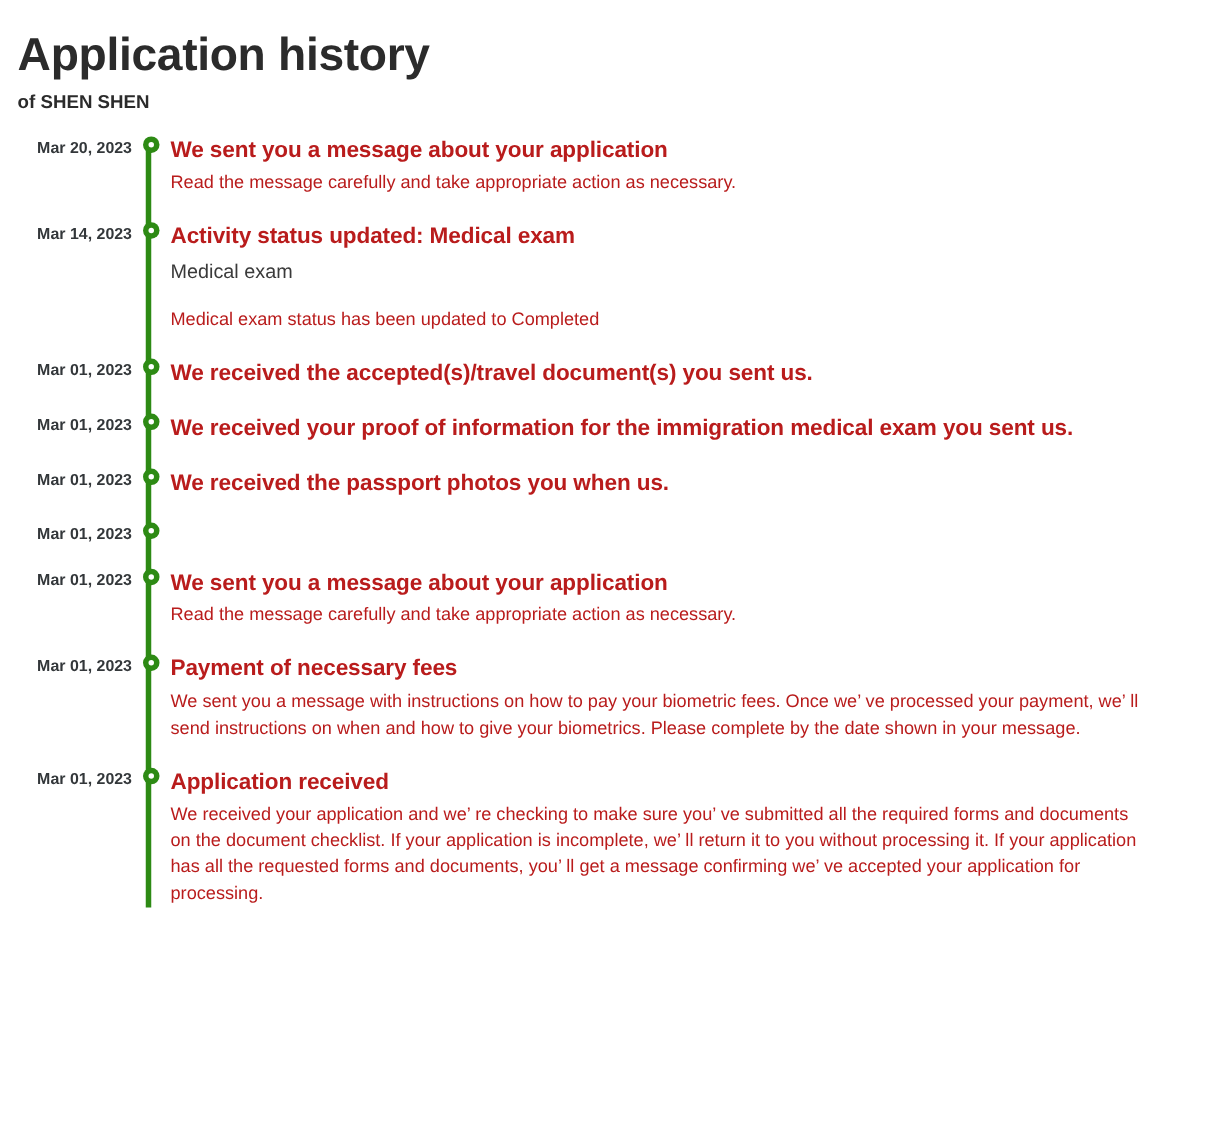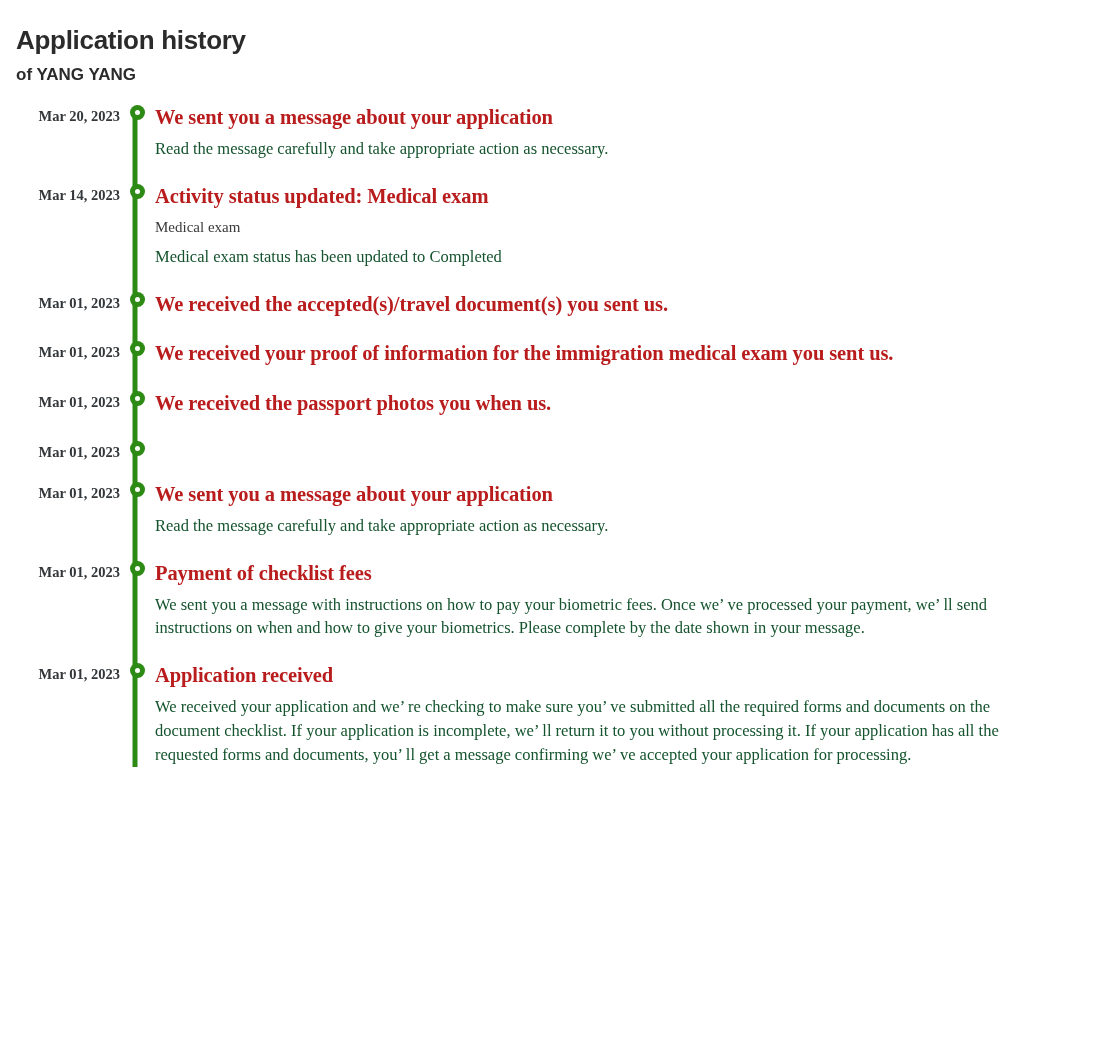"Application history" .page-title { font-size: 26px -> 42px }
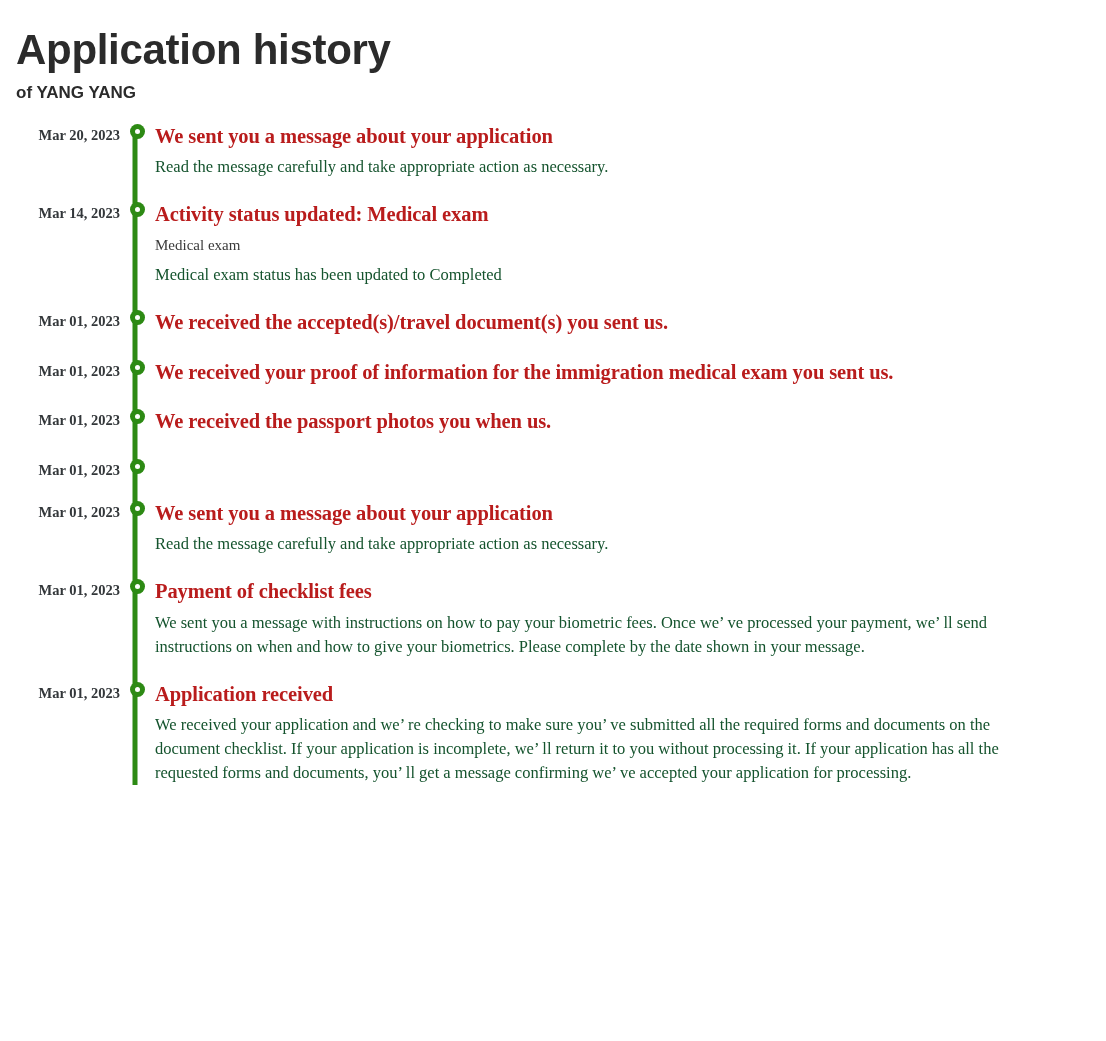"of YANG YANG" div.page-subtitle { text: YANG YANG -> SHEN SHEN }
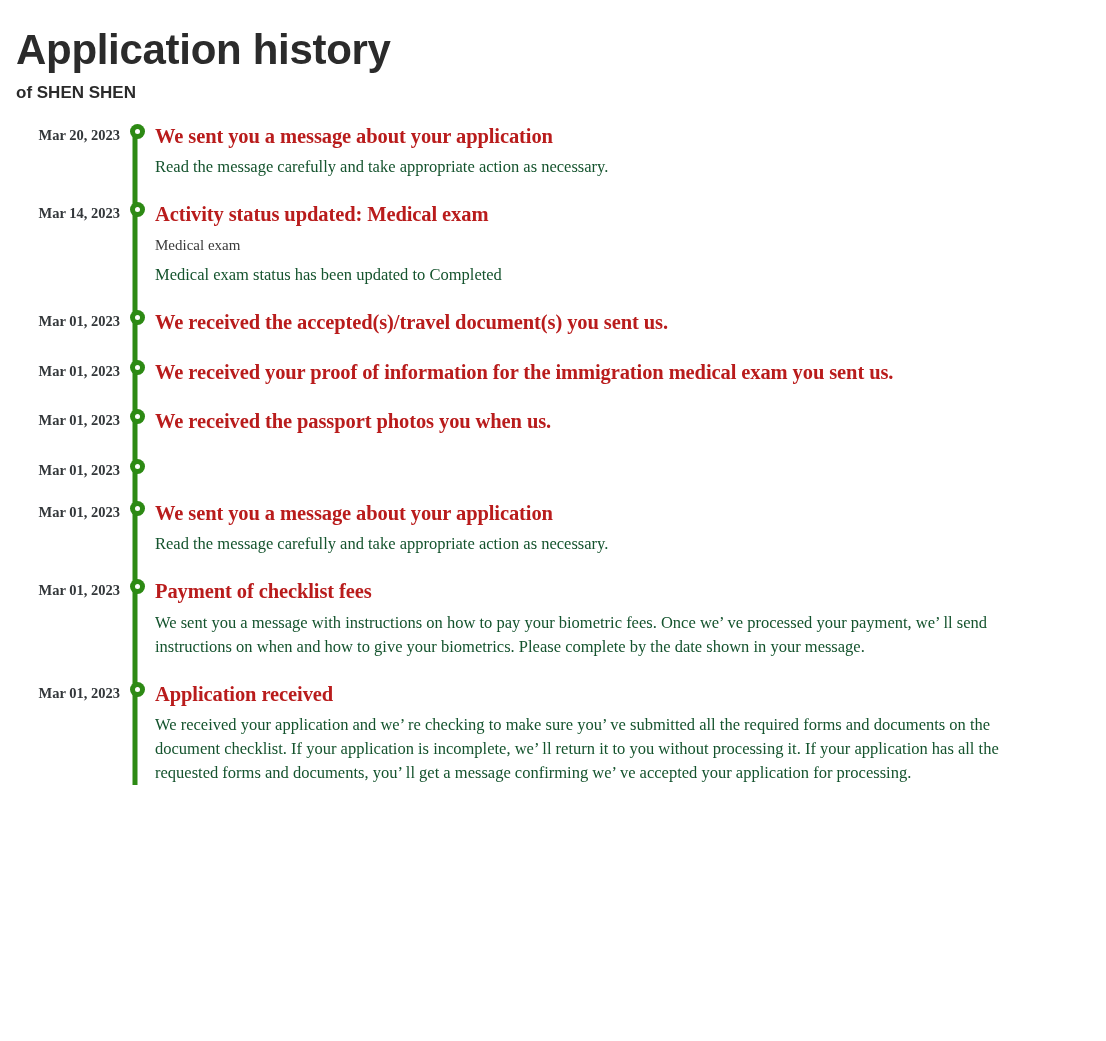"Mar 20, 2023" .tl-item { font-family: Liberation Serif, serif -> none }
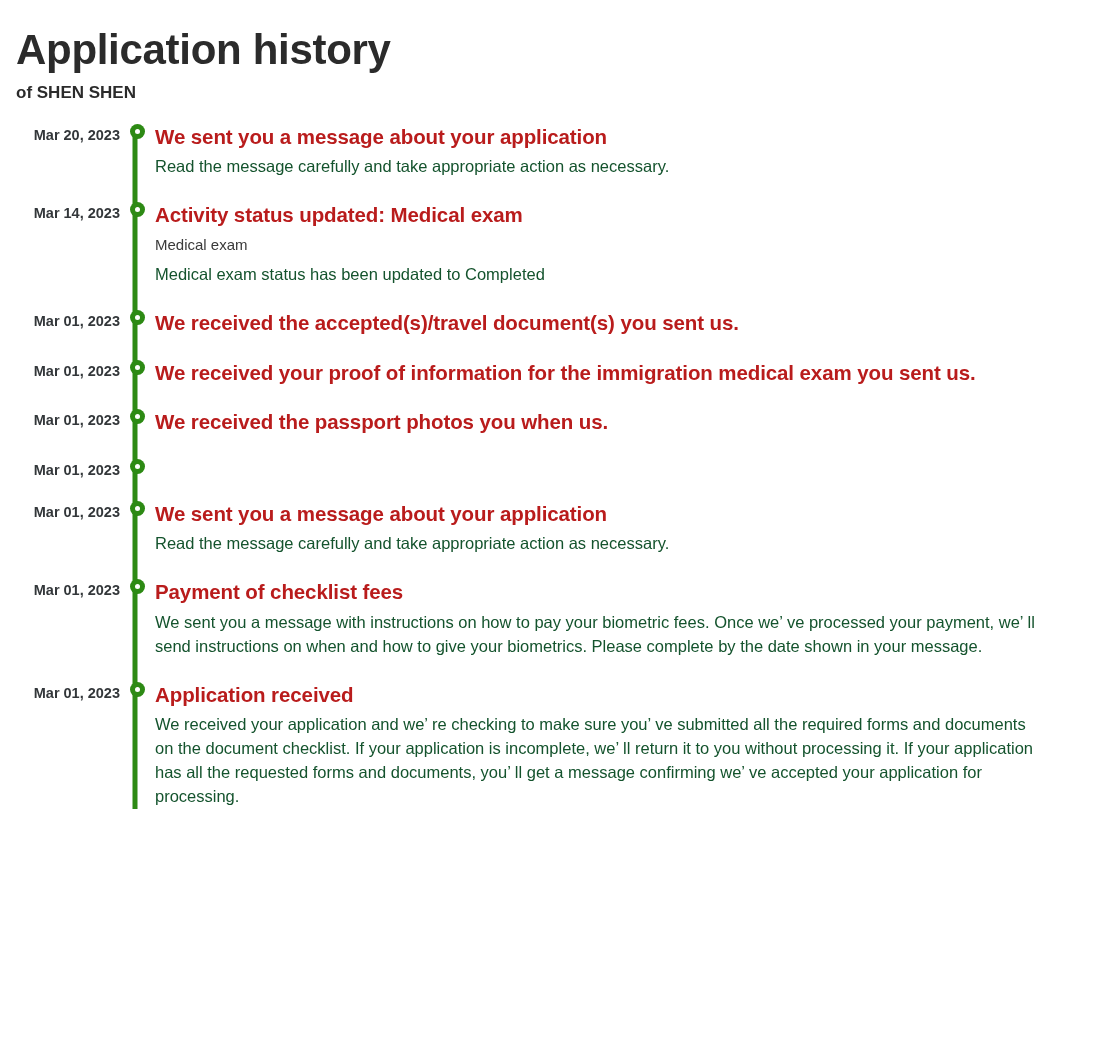"Read the message carefully and" .tl-body { color: #14532d -> #b91c1c }
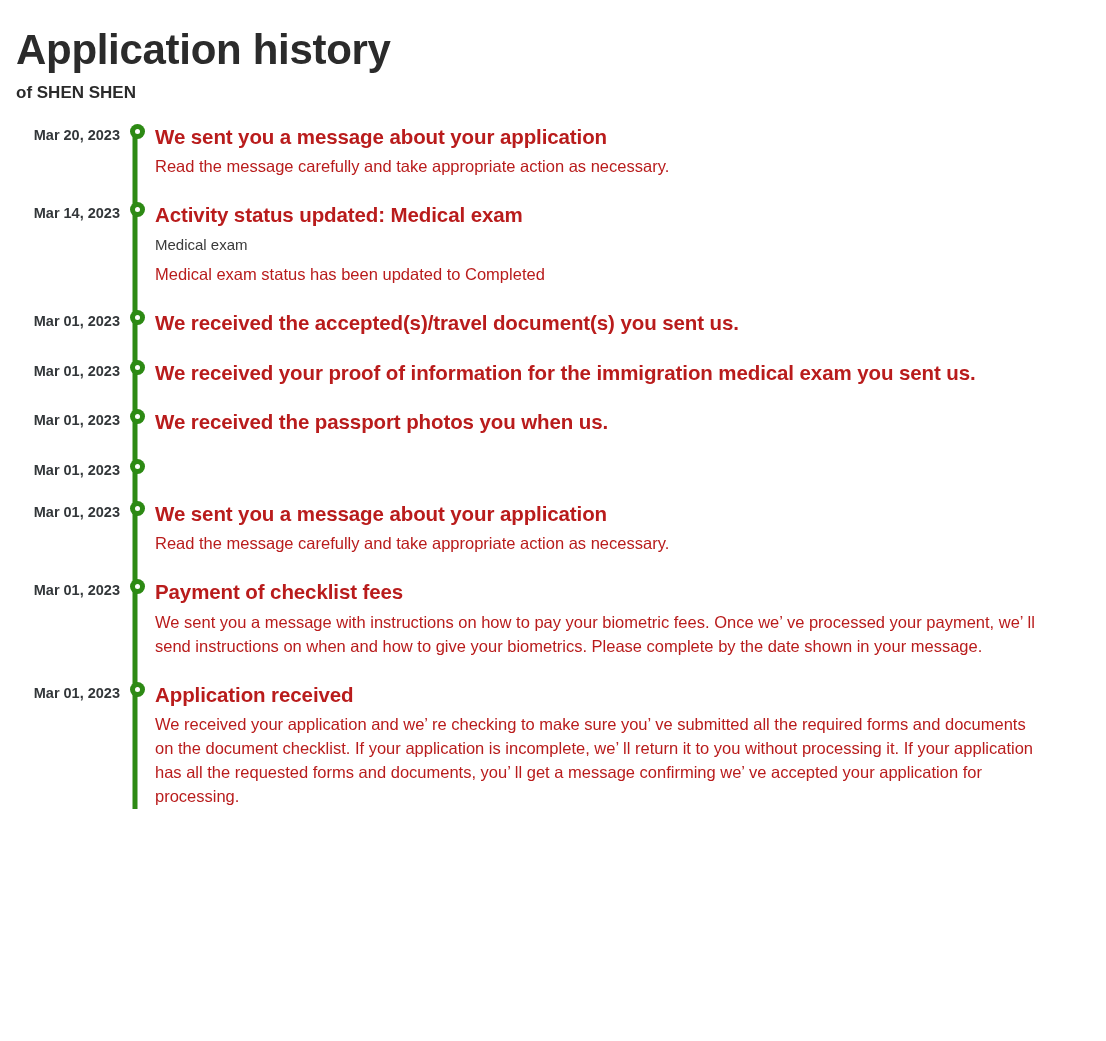"Medical exam" .tl-sub { font-size: 15px -> 18px }
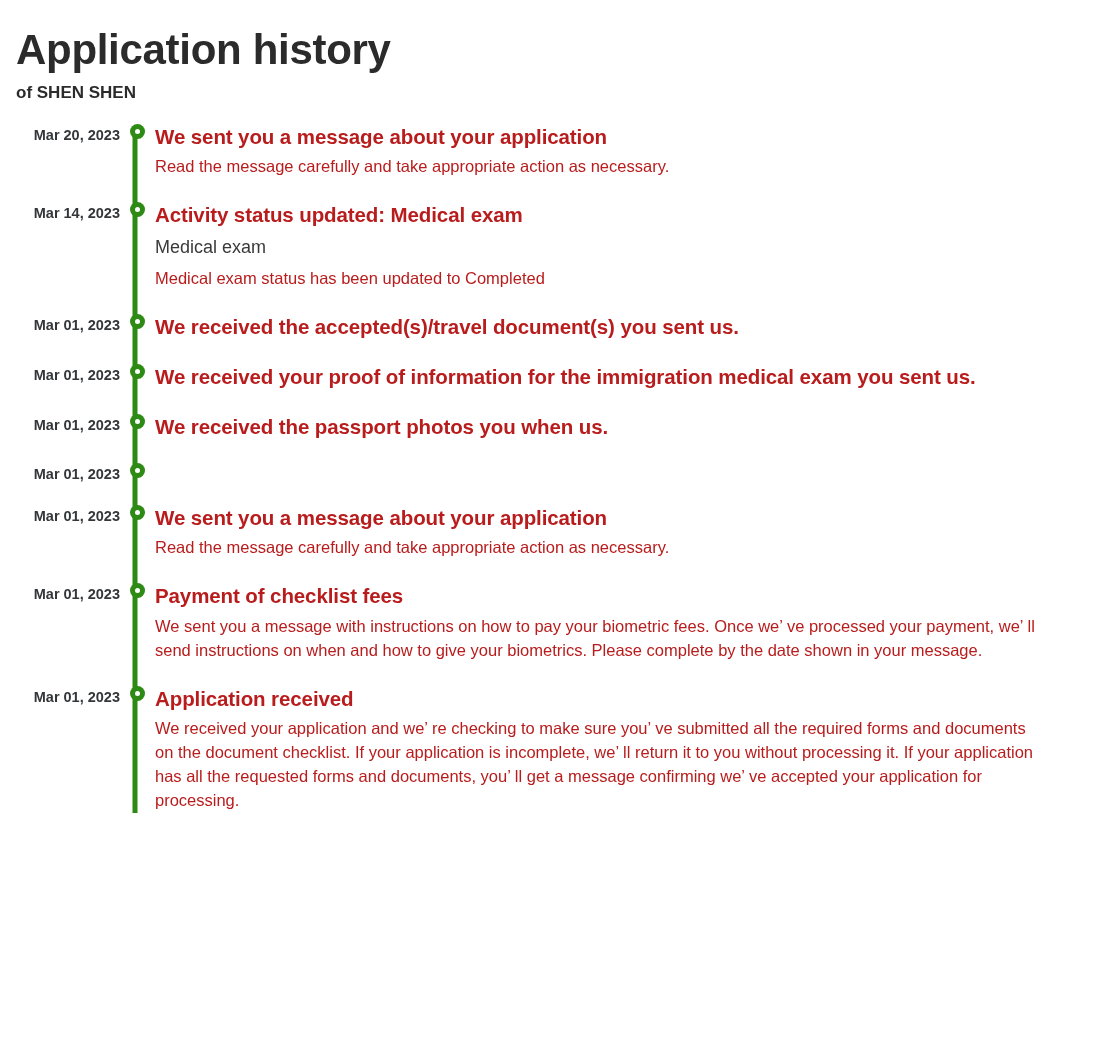"Medical exam status has been" .tl-sub + .tl-body { margin-top: 8px -> 20px }
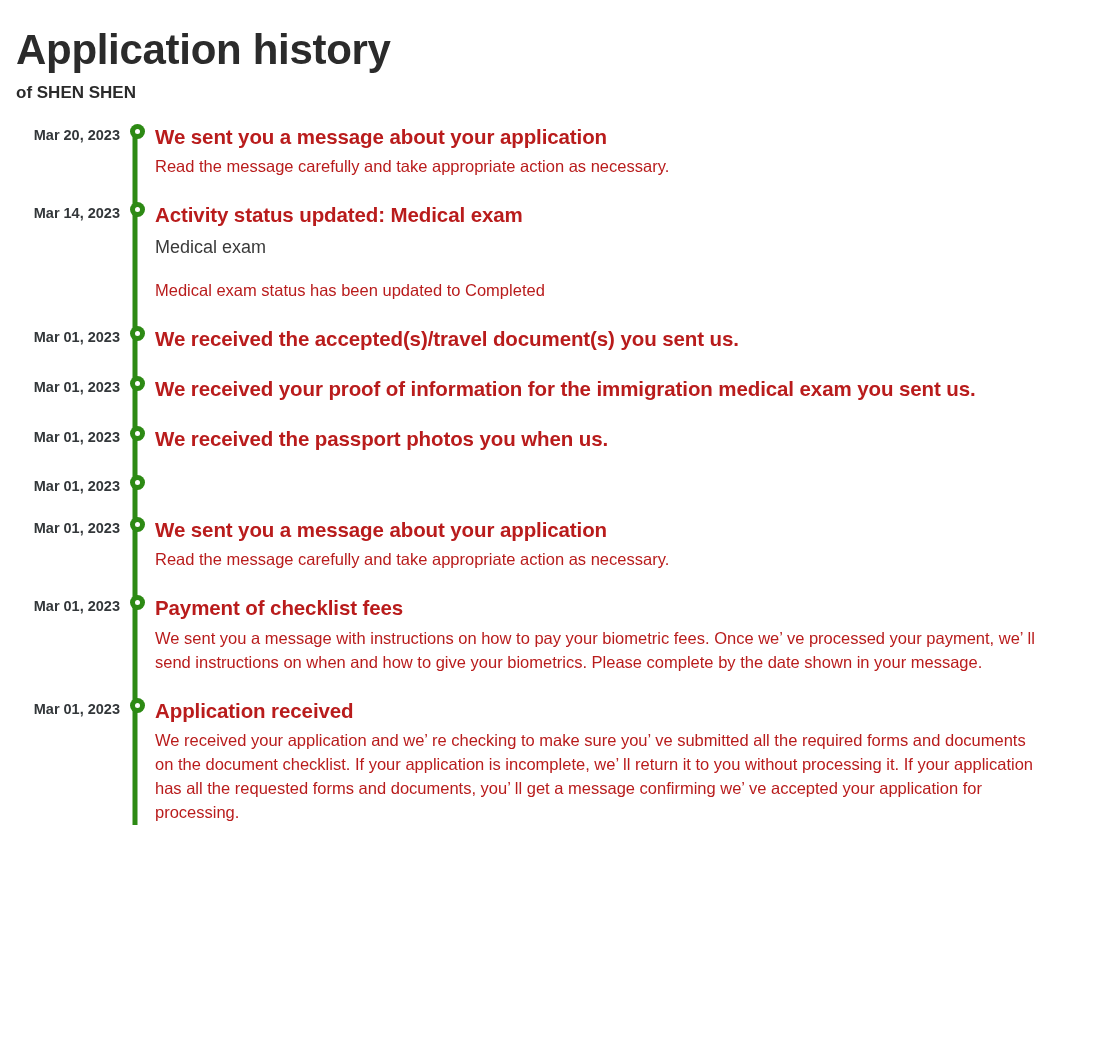"Payment of checklist fees" div.tl-heading { text: checklist -> necessary }
